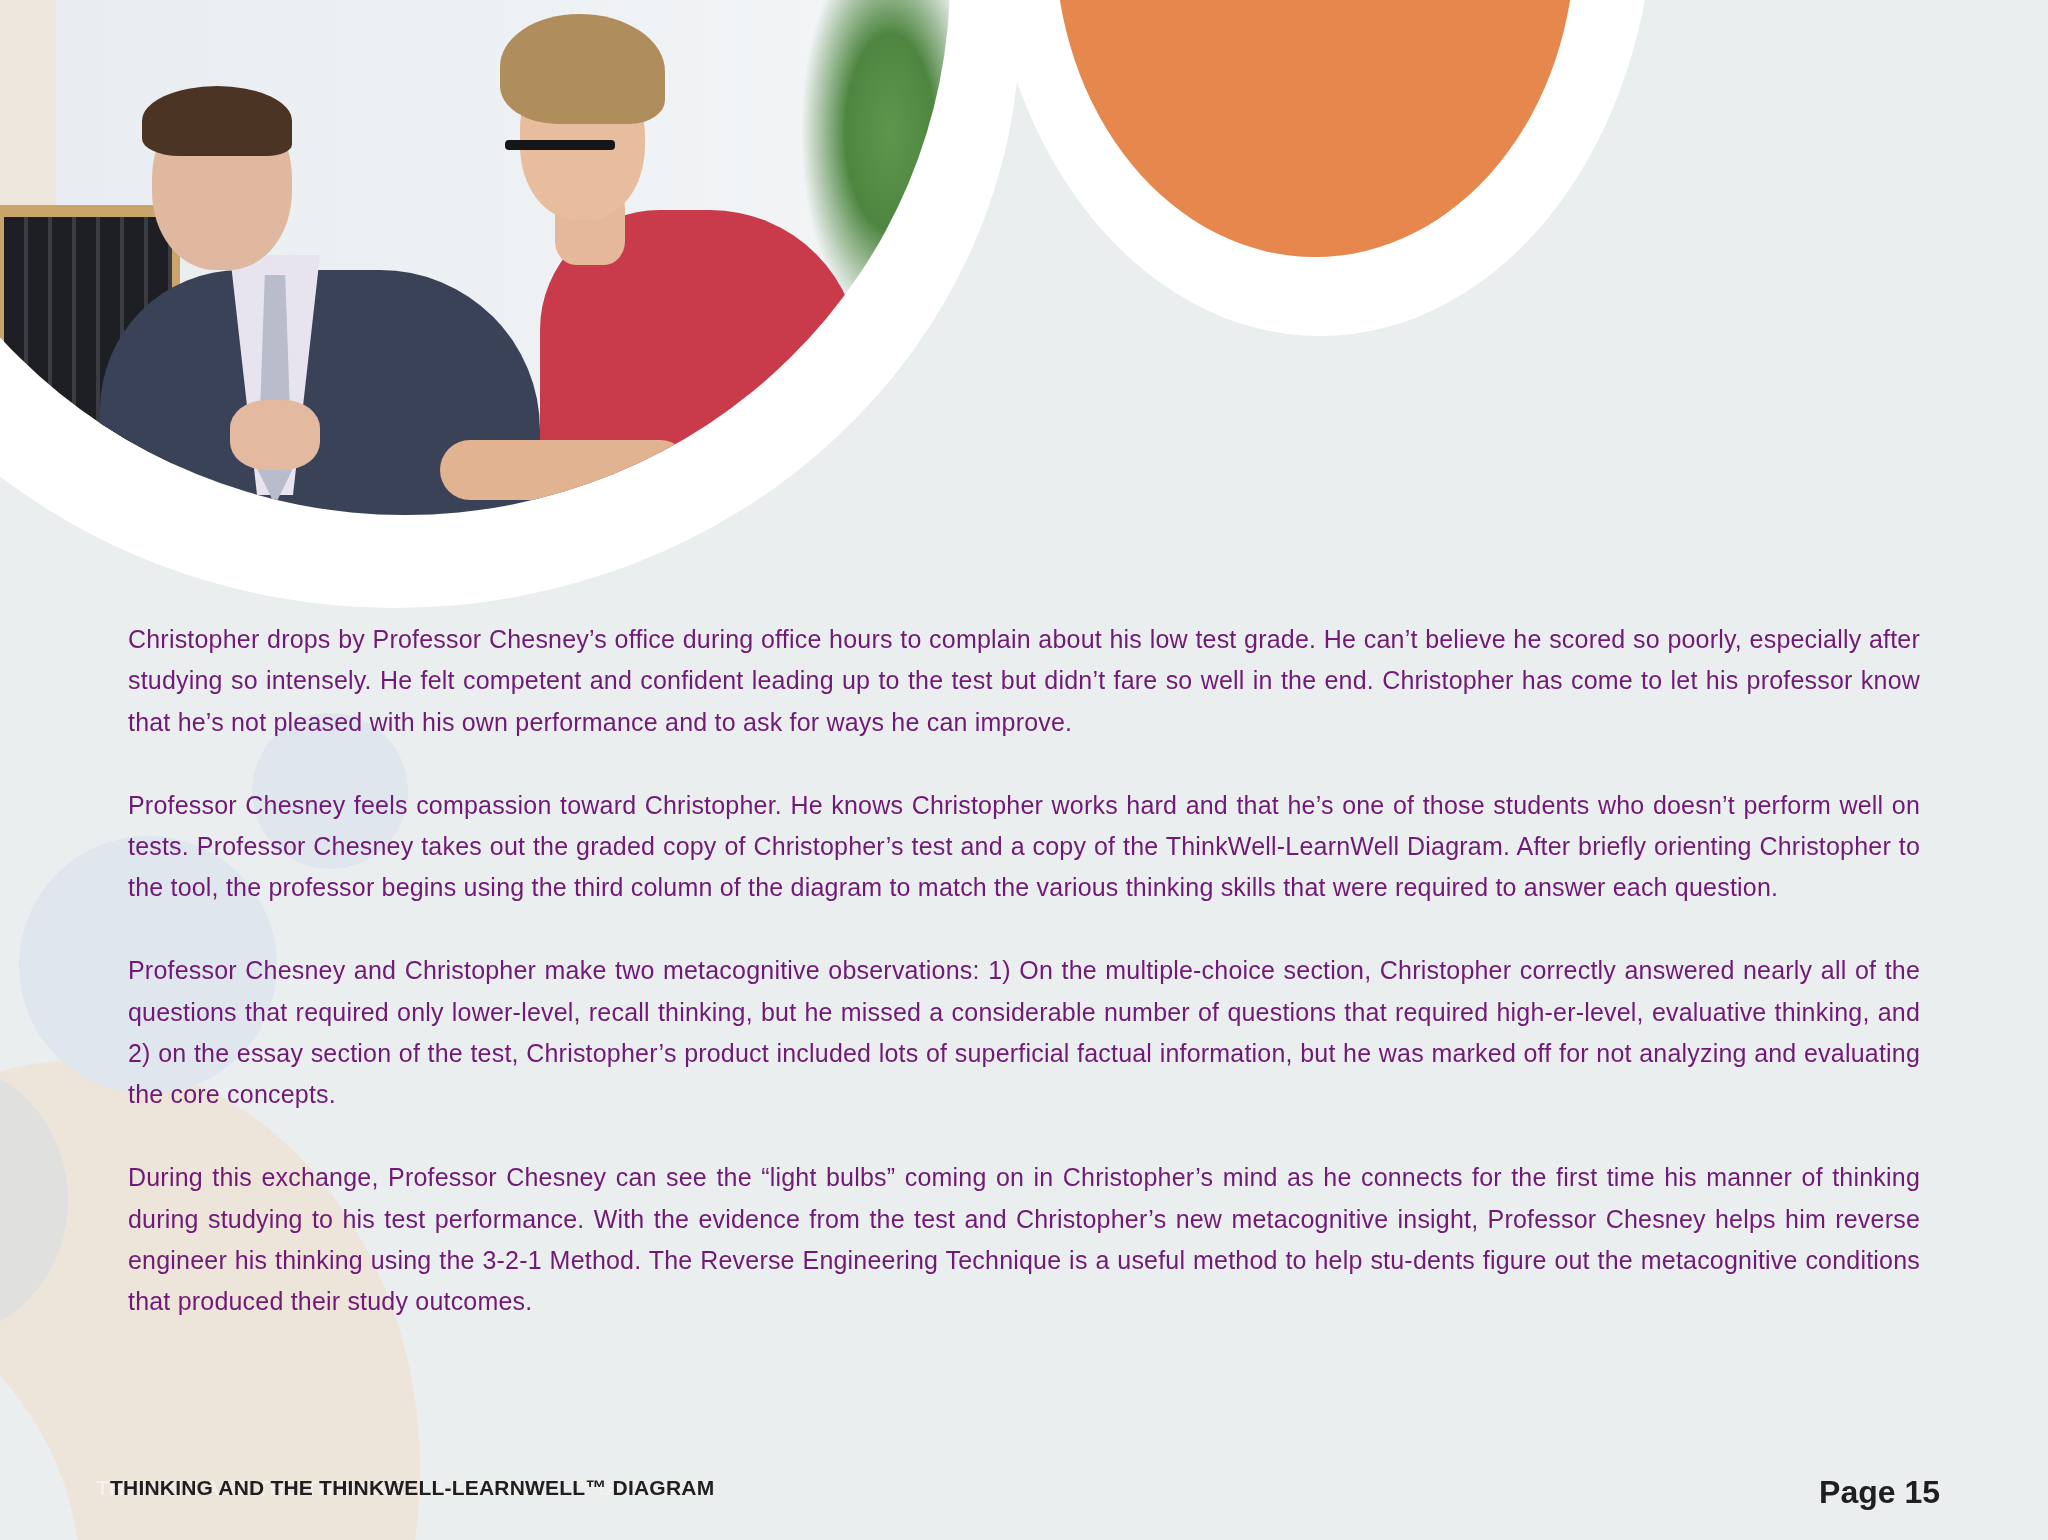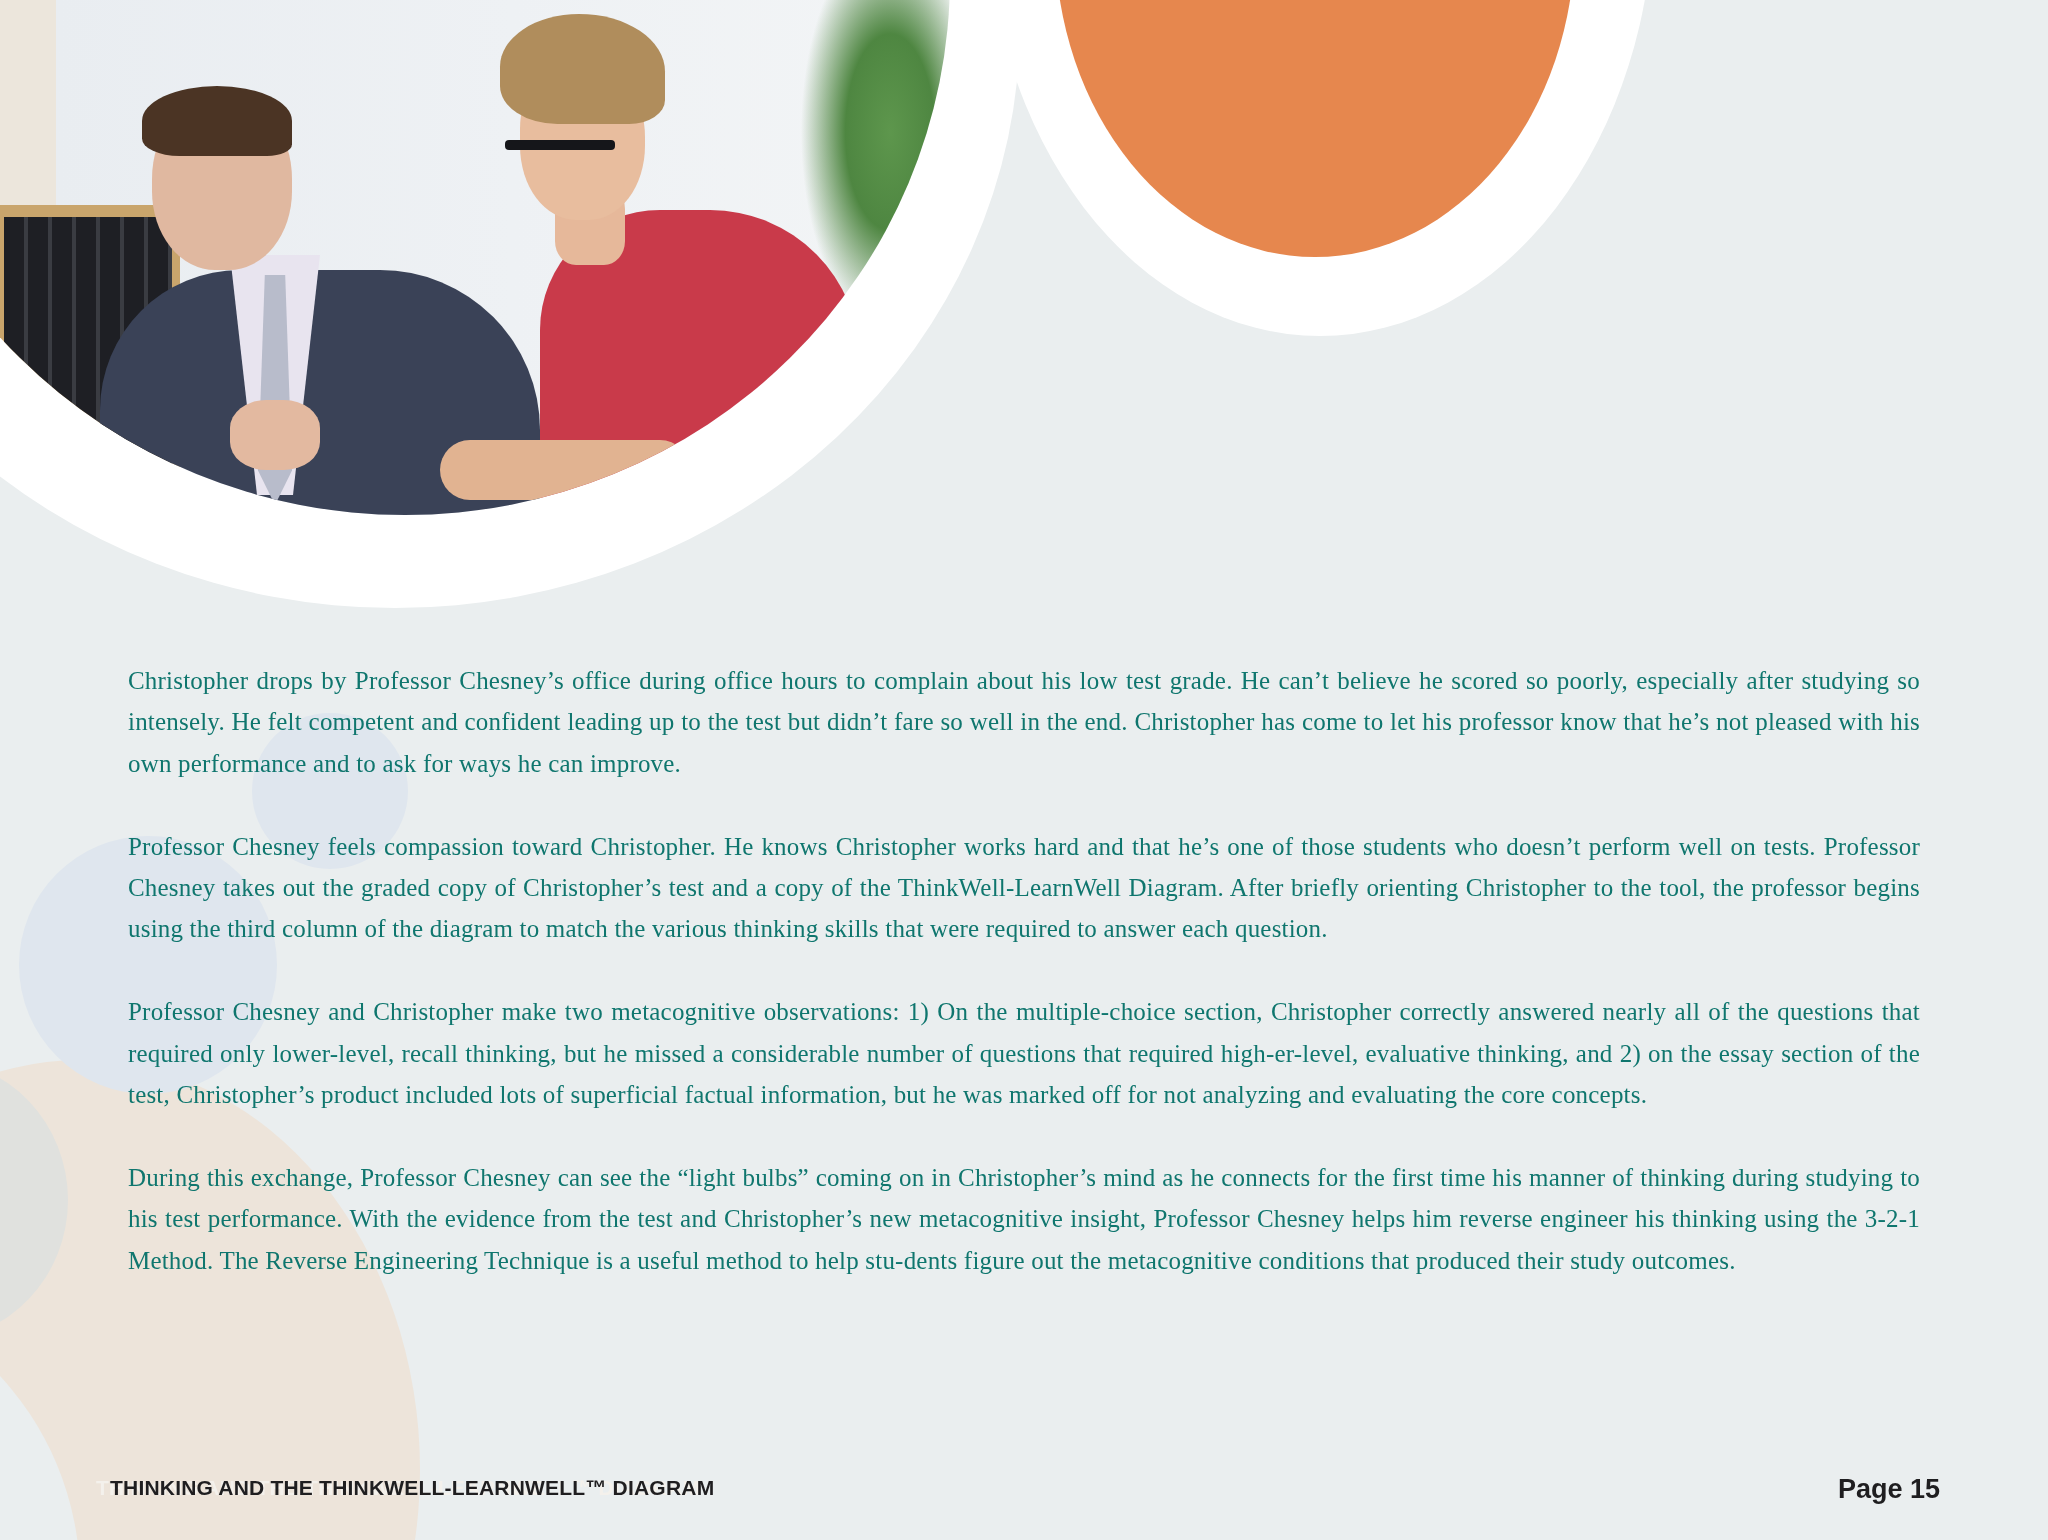"Christopher drops by Professor Chesney’s" .content { color: #0f766e -> #701a75; font-family: Liberation Serif, serif -> none; top: 660px -> 619px }
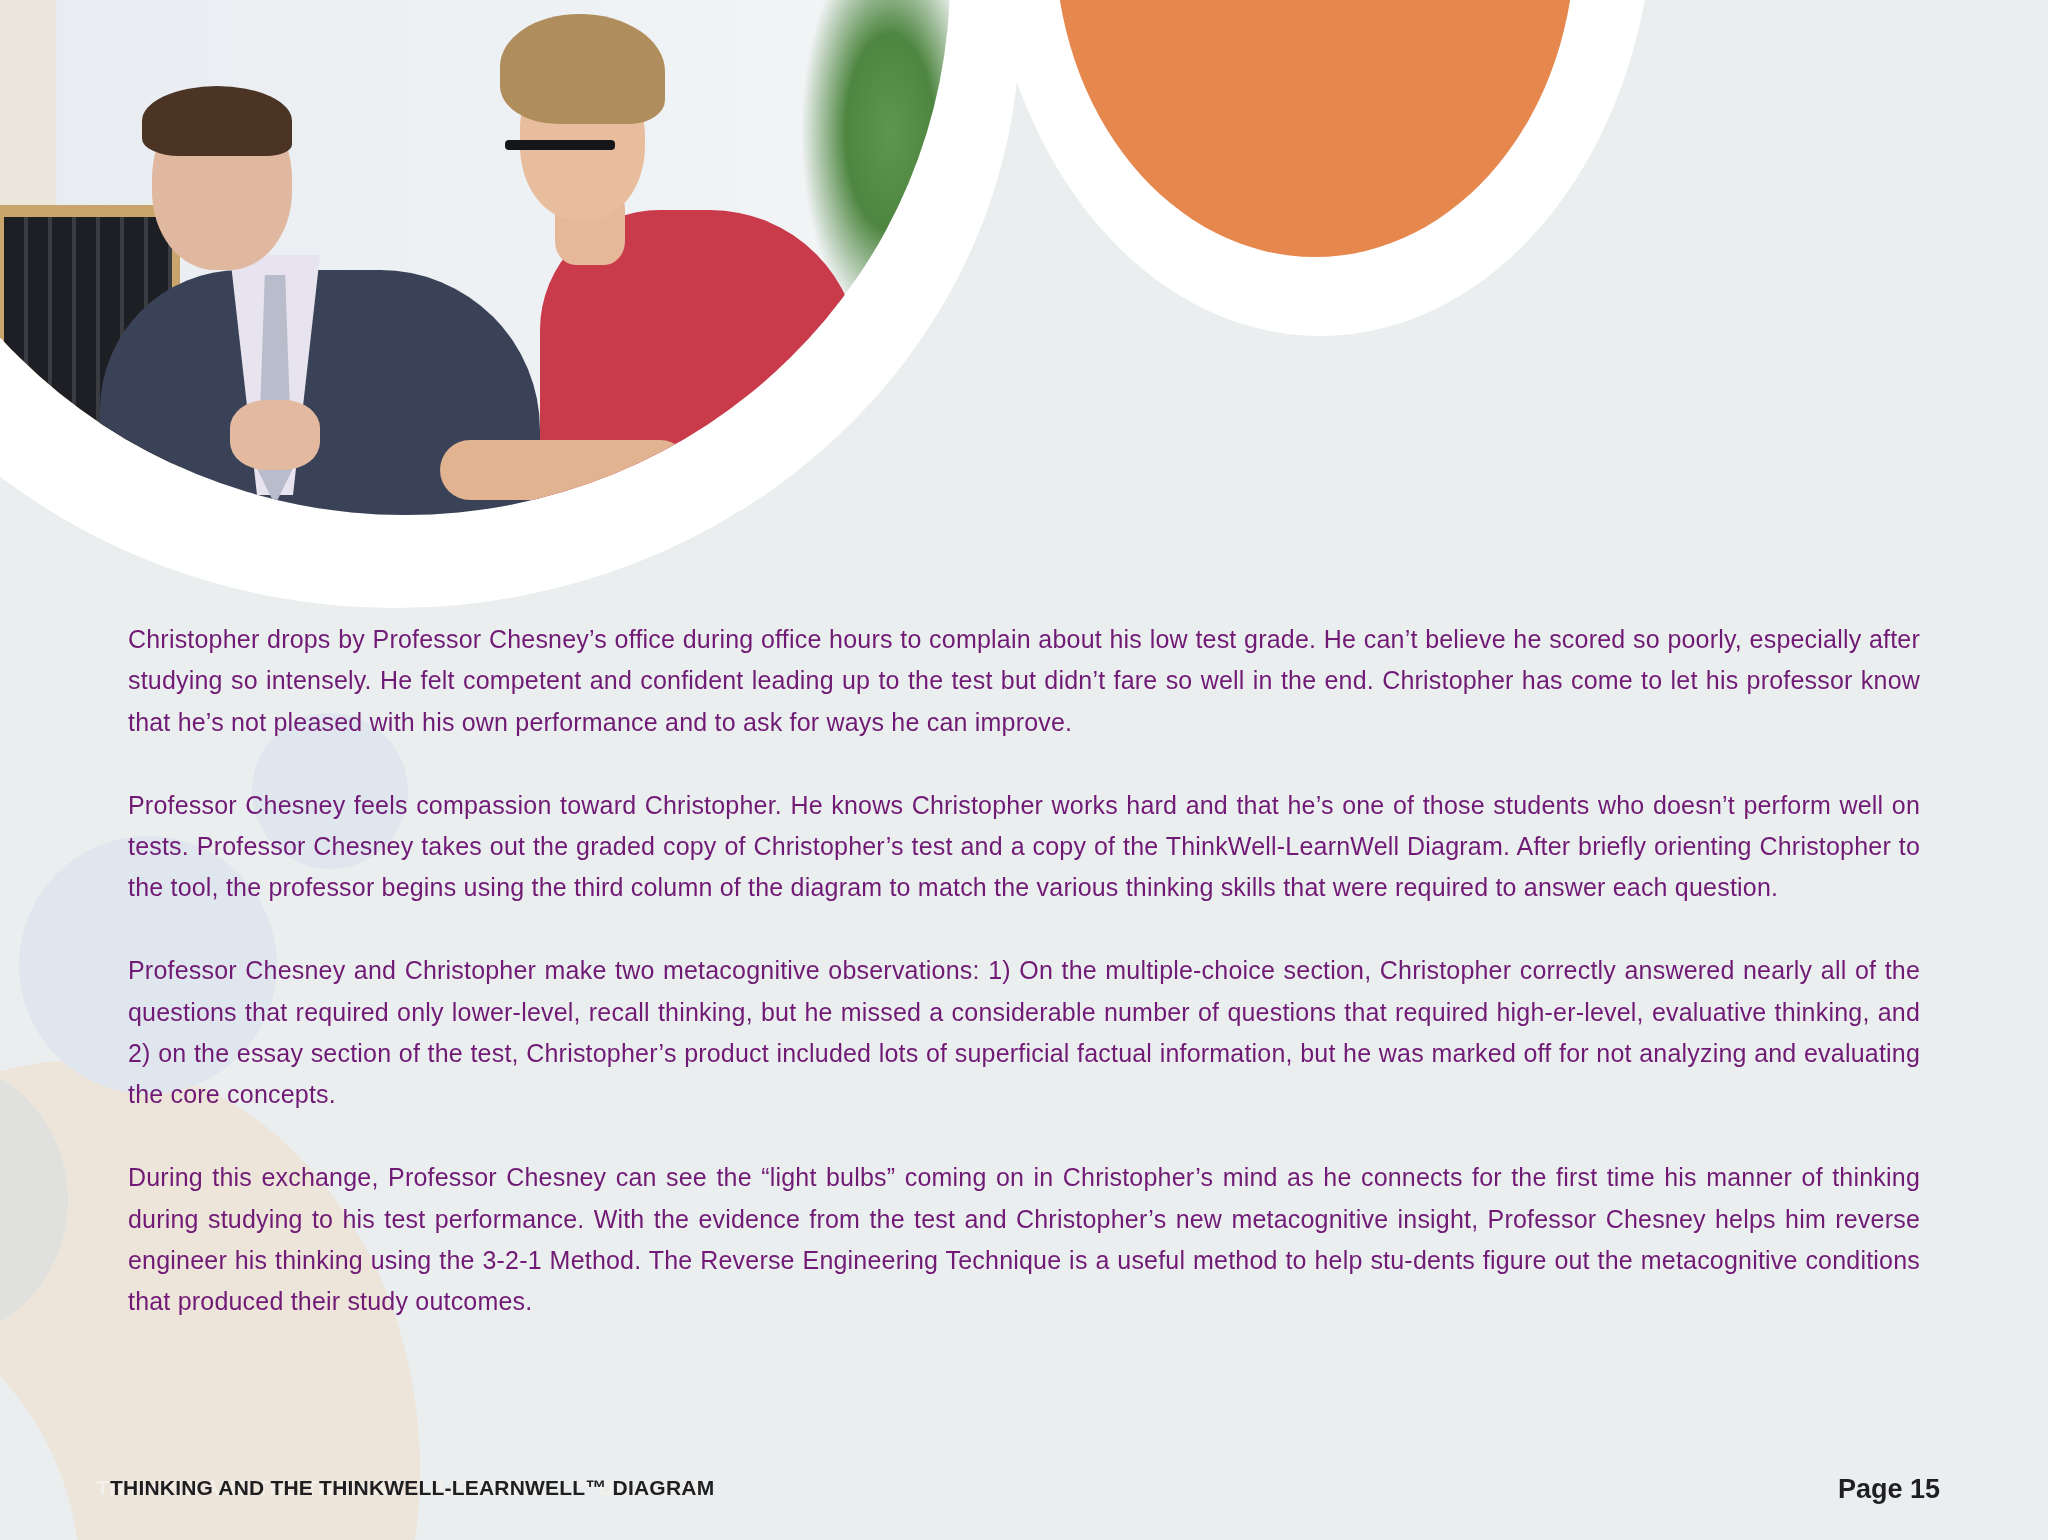"Page 15" .page-number { font-size: 27px -> 32px }
